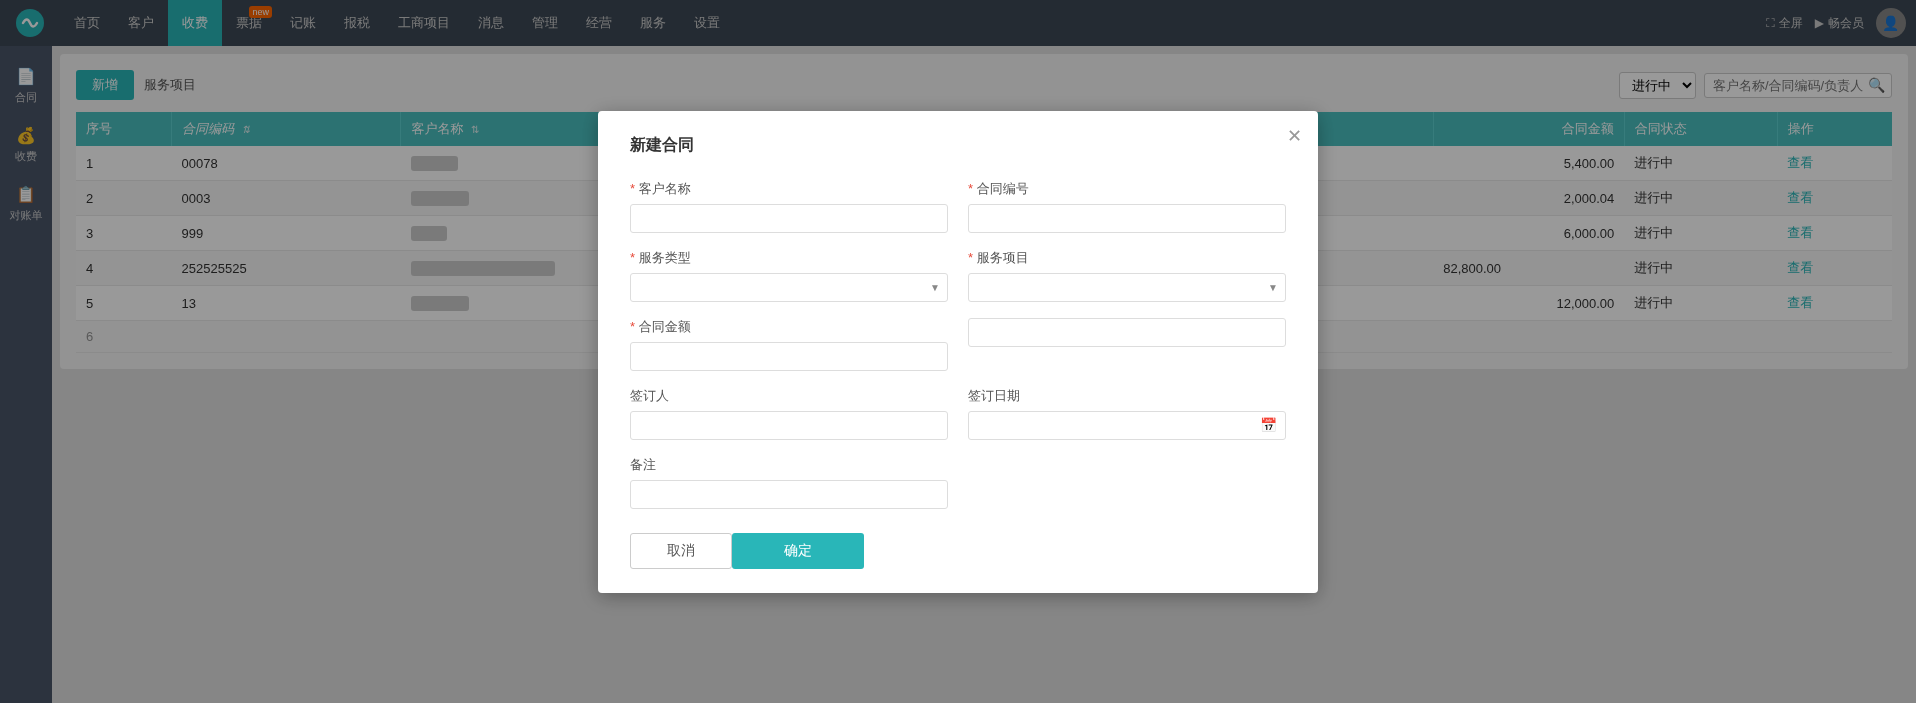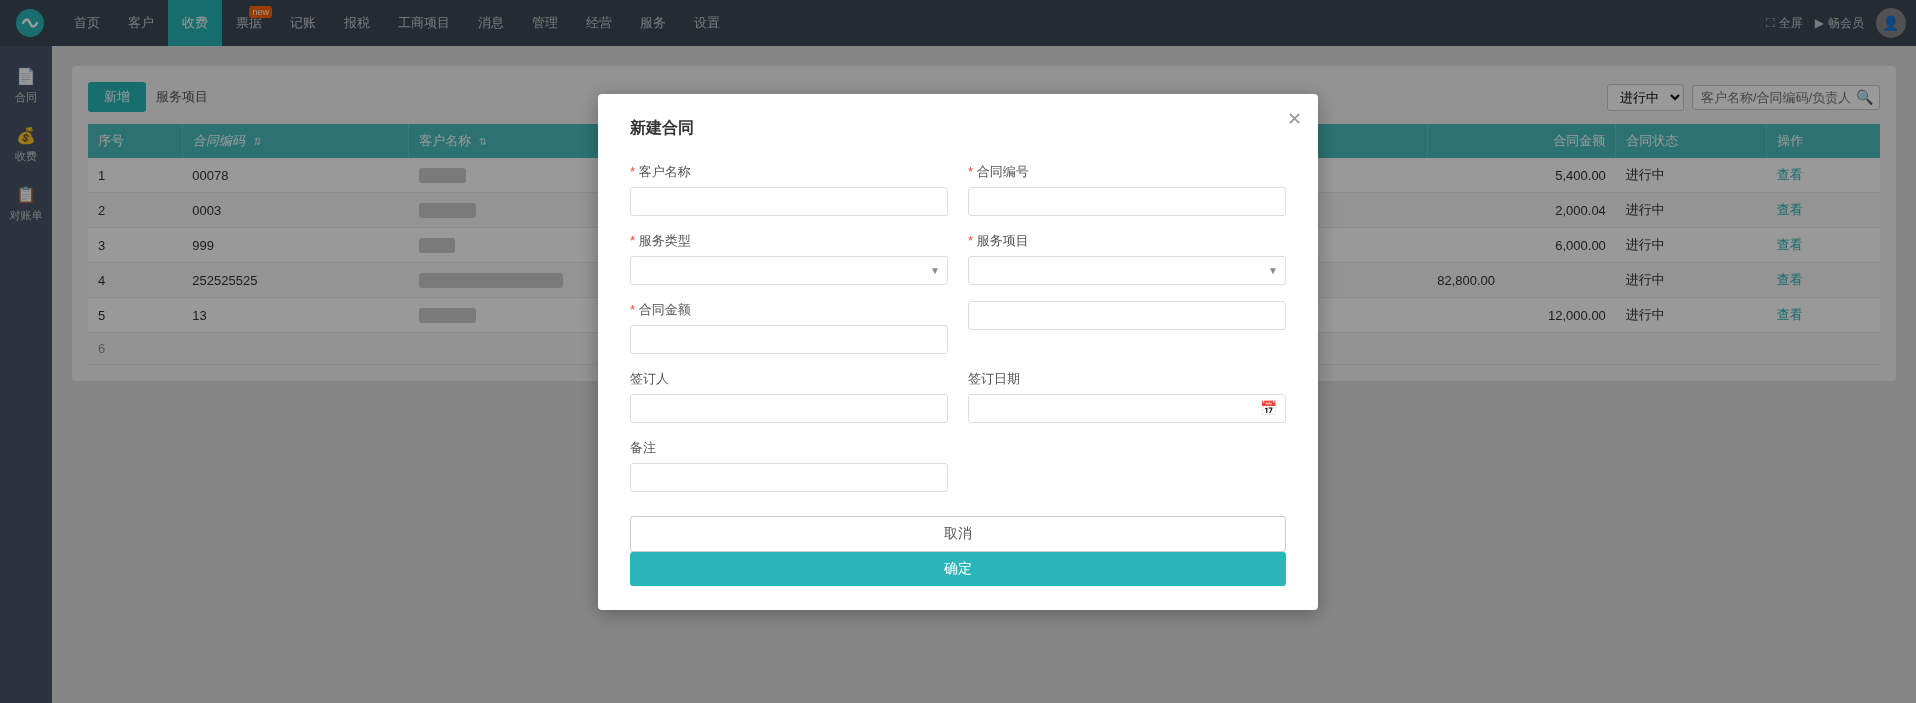"新增" .main-content { padding: 20px -> 8px }
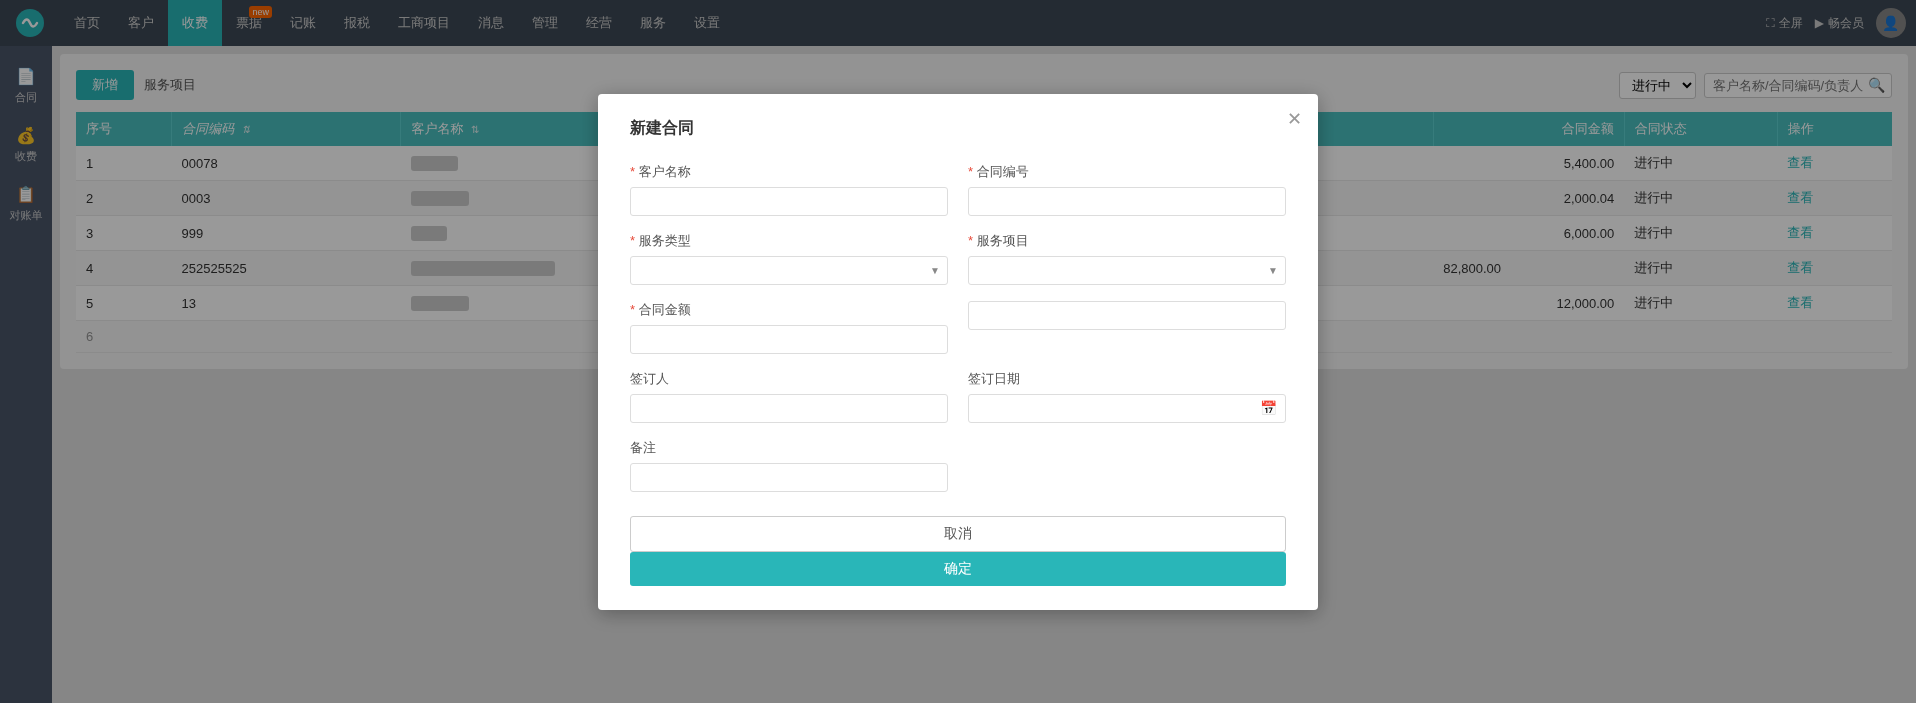"取消" .dialog-footer { flex-direction: column -> none }
